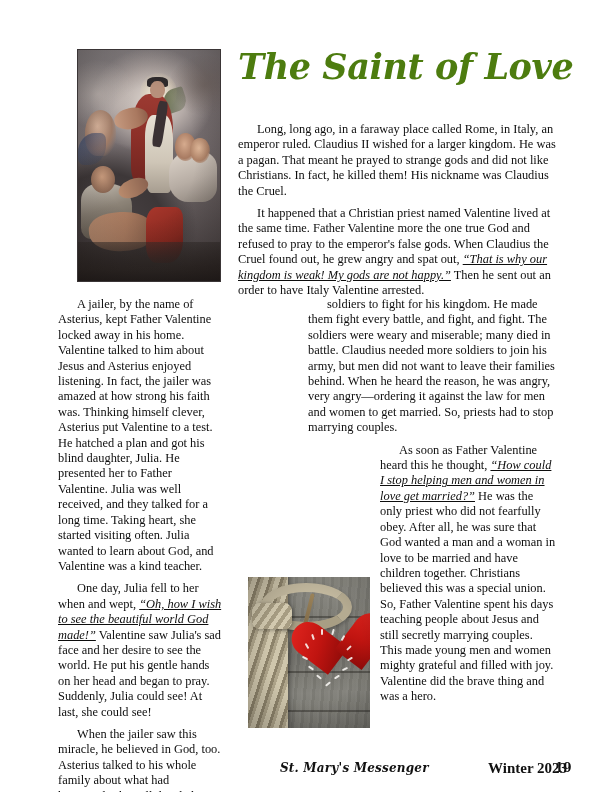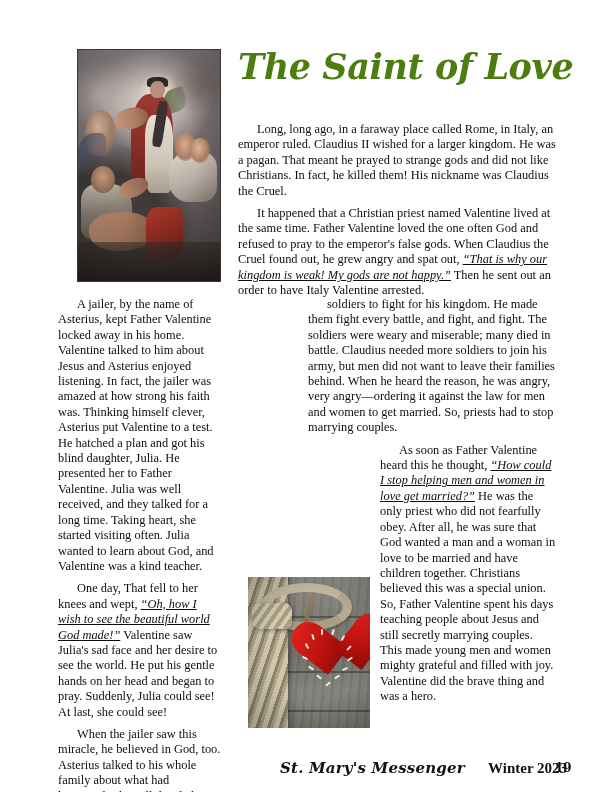"It happened that a Christian" span { text: loved the one often -> more the one true }
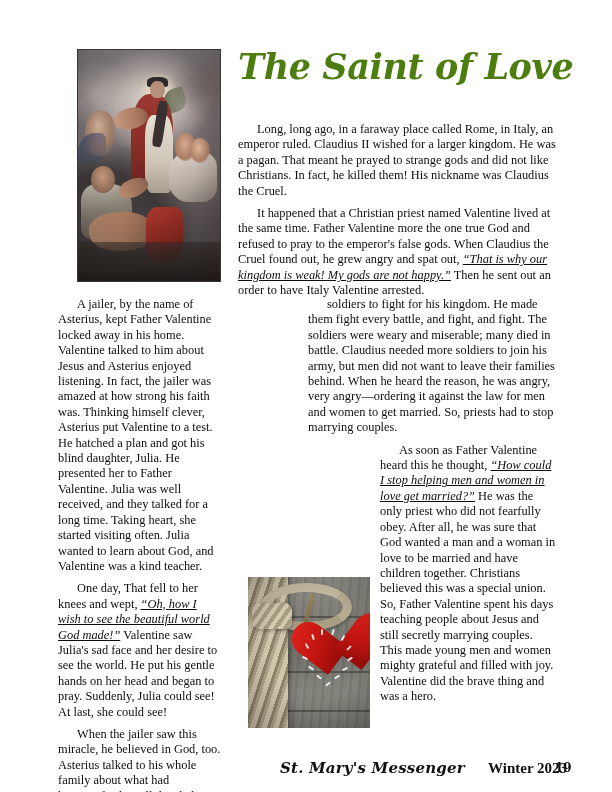"One day, That fell to" span { text: That fell to her knees -> Julia fell to her when }
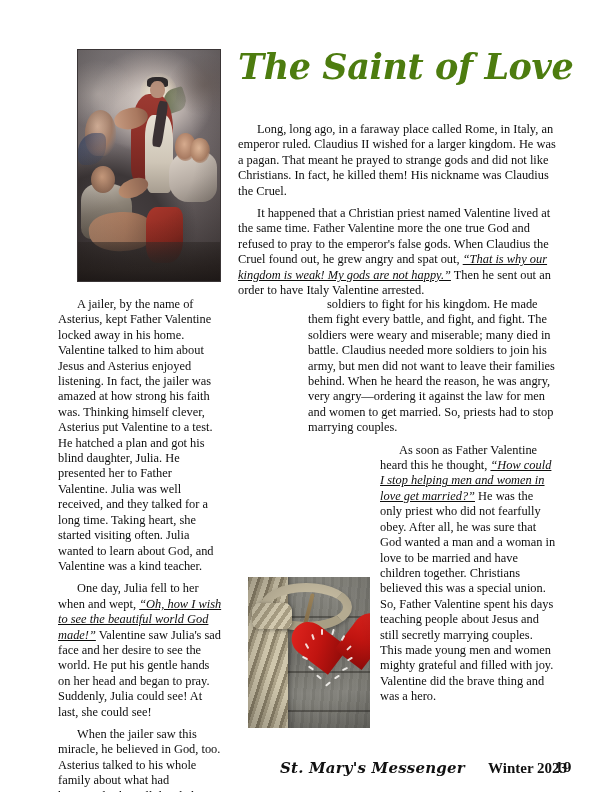"St. Mary's Messenger" .footer .mag { font-size: 15px -> 12px }
